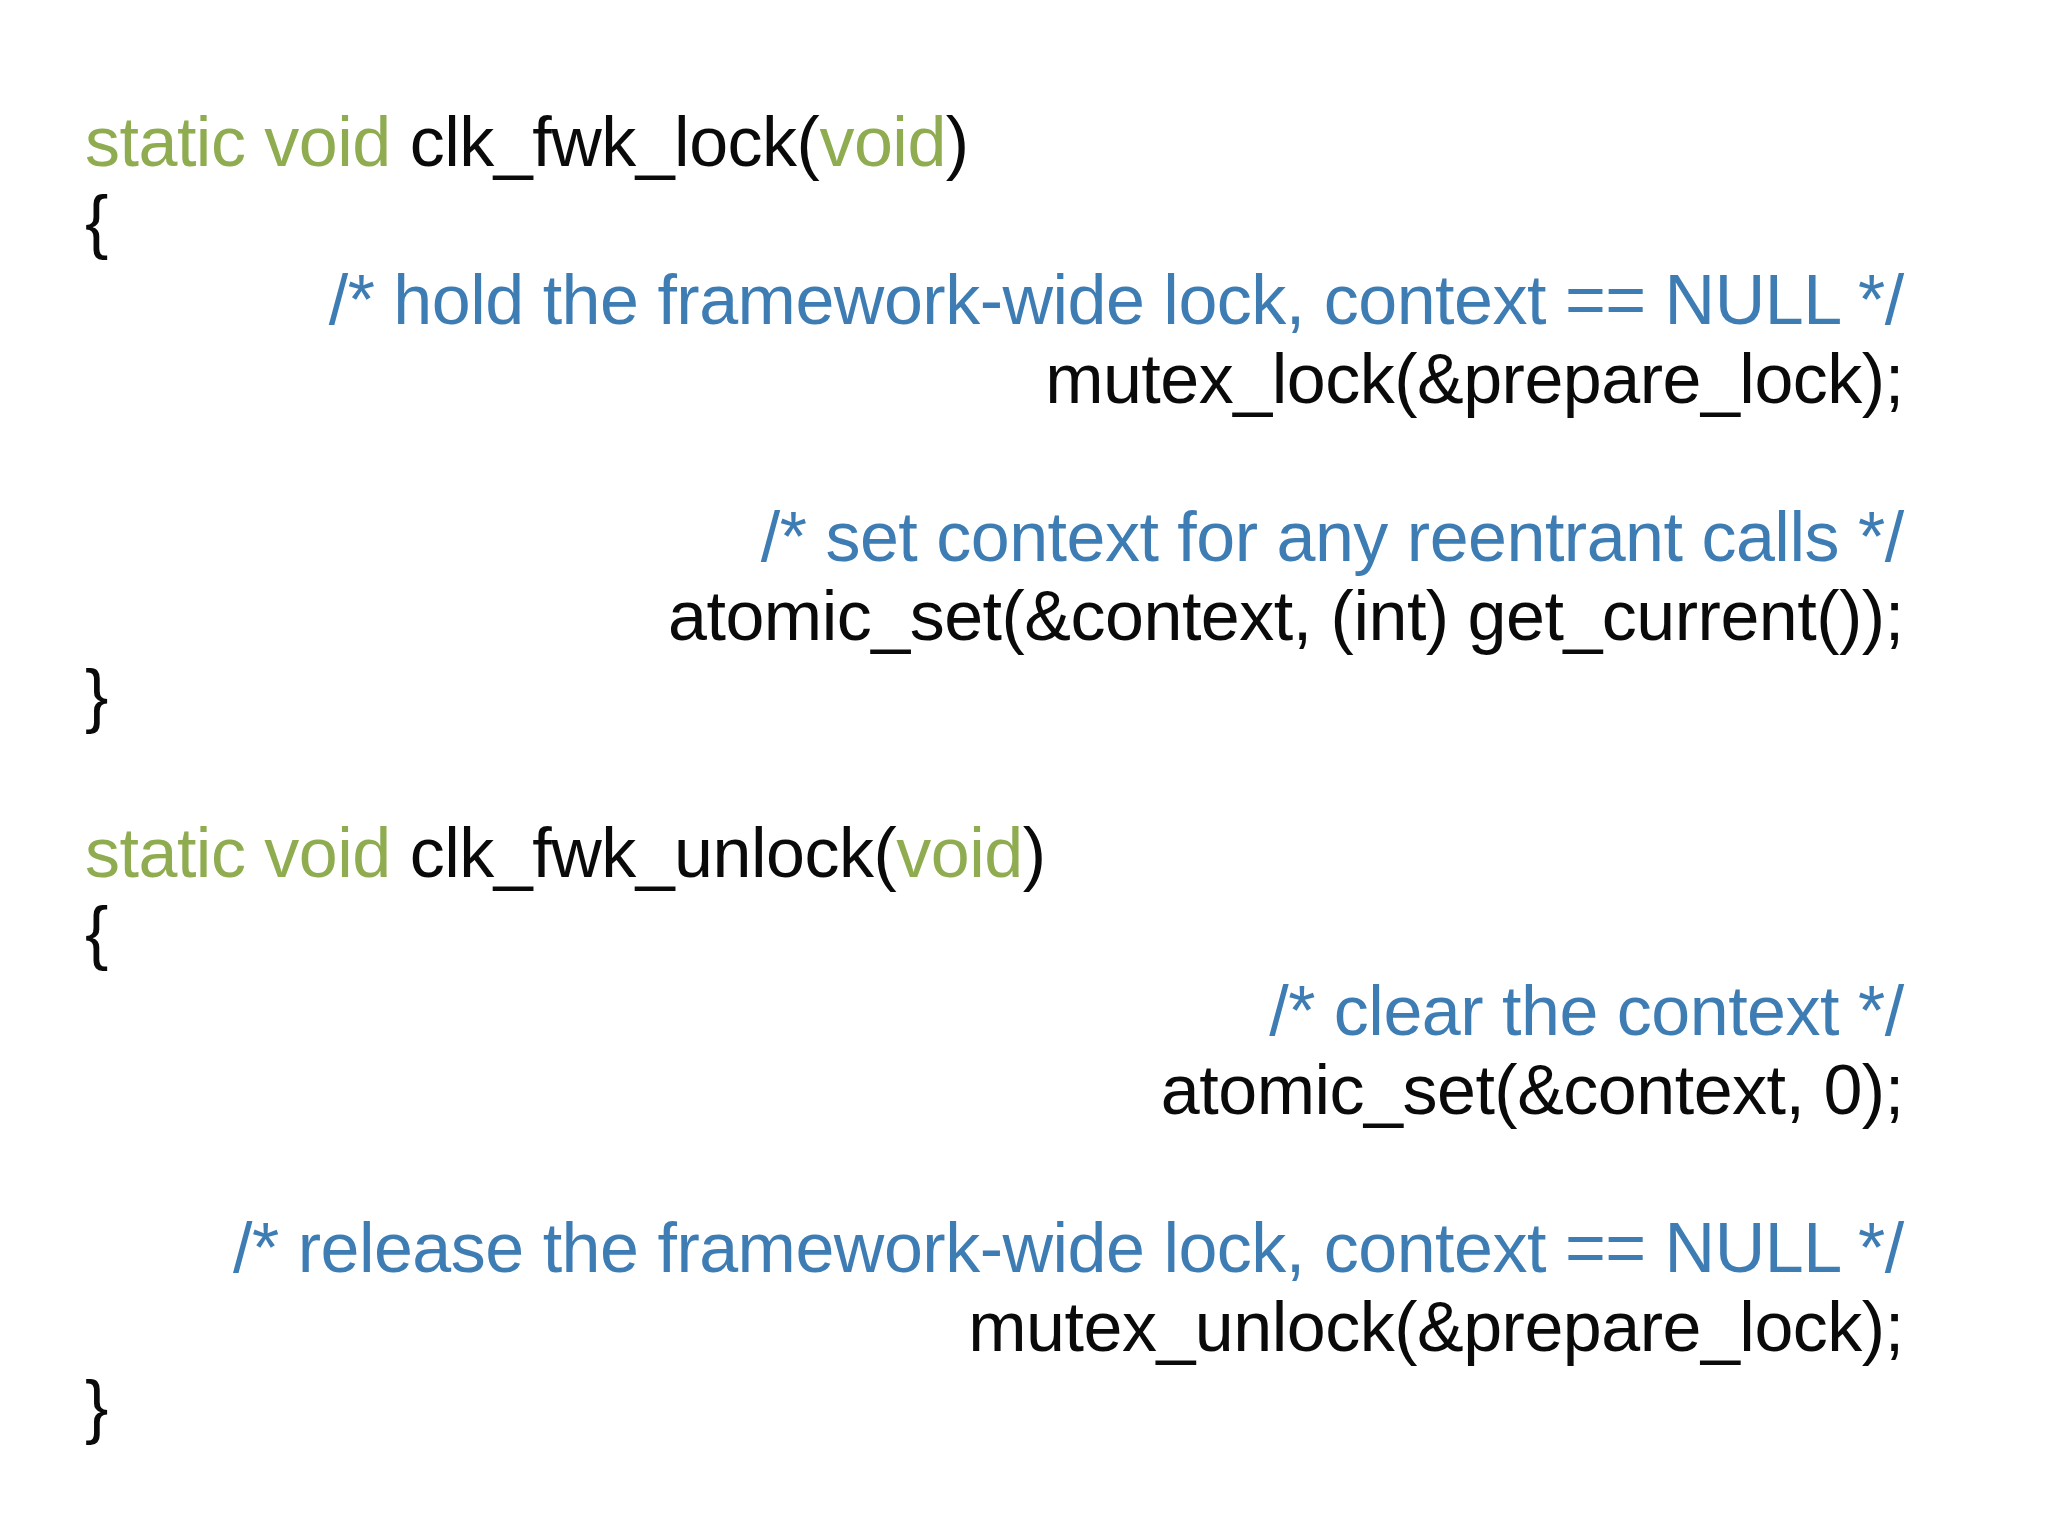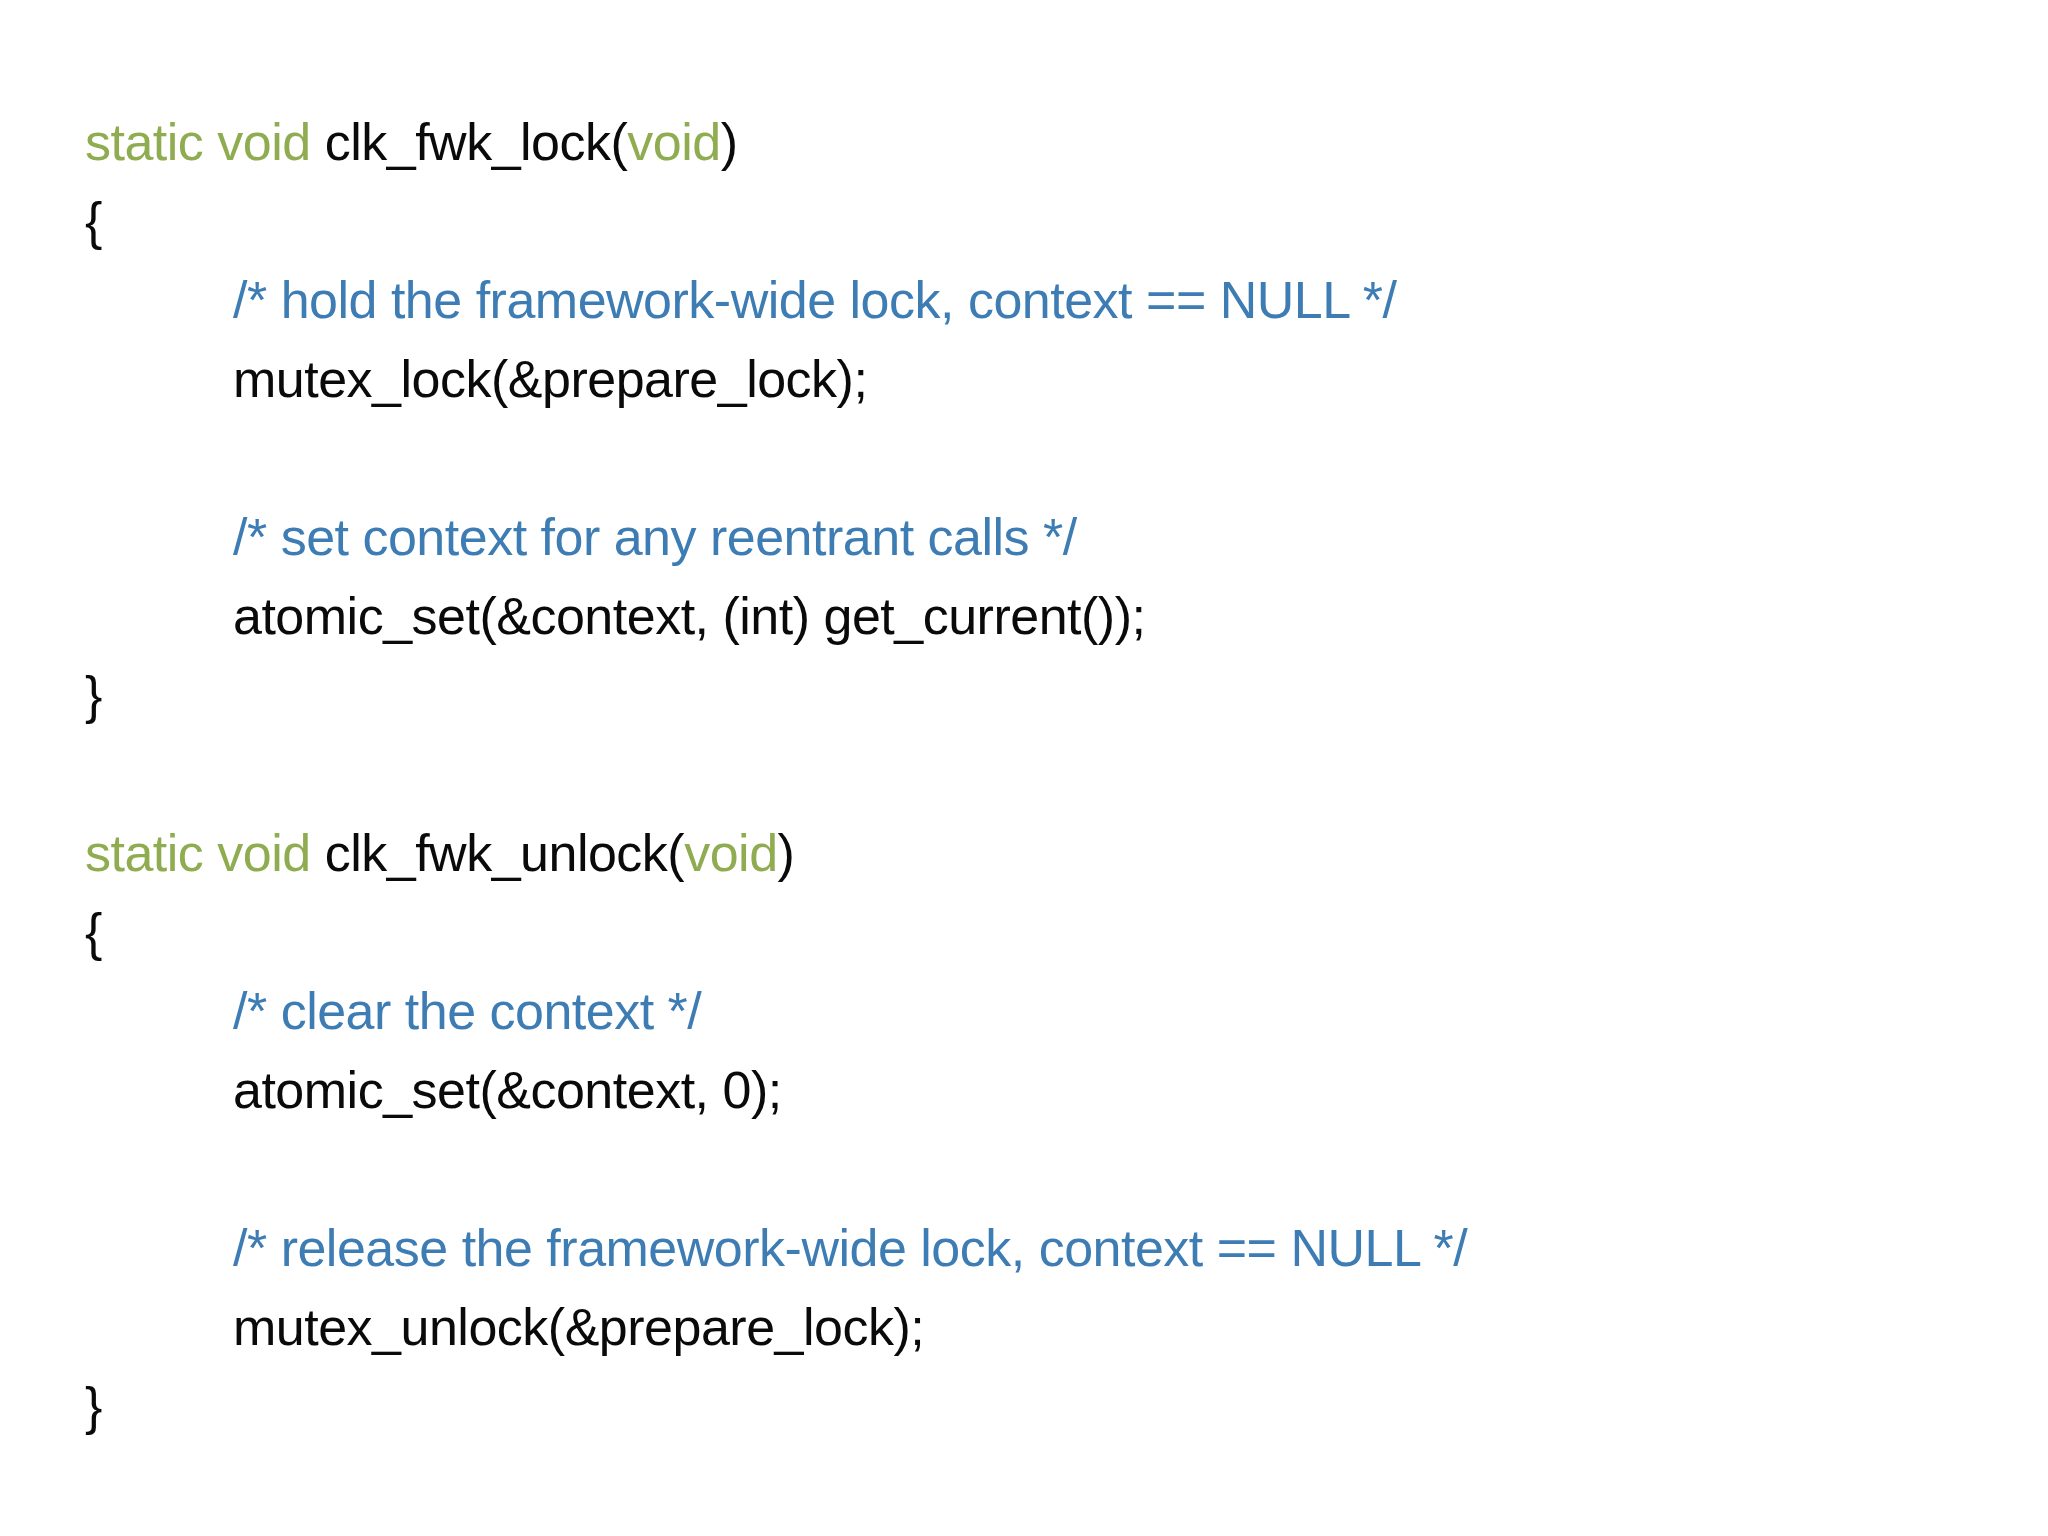"static void clk_fwk_lock(void)" .code-block { font-size: 52px -> 70px }
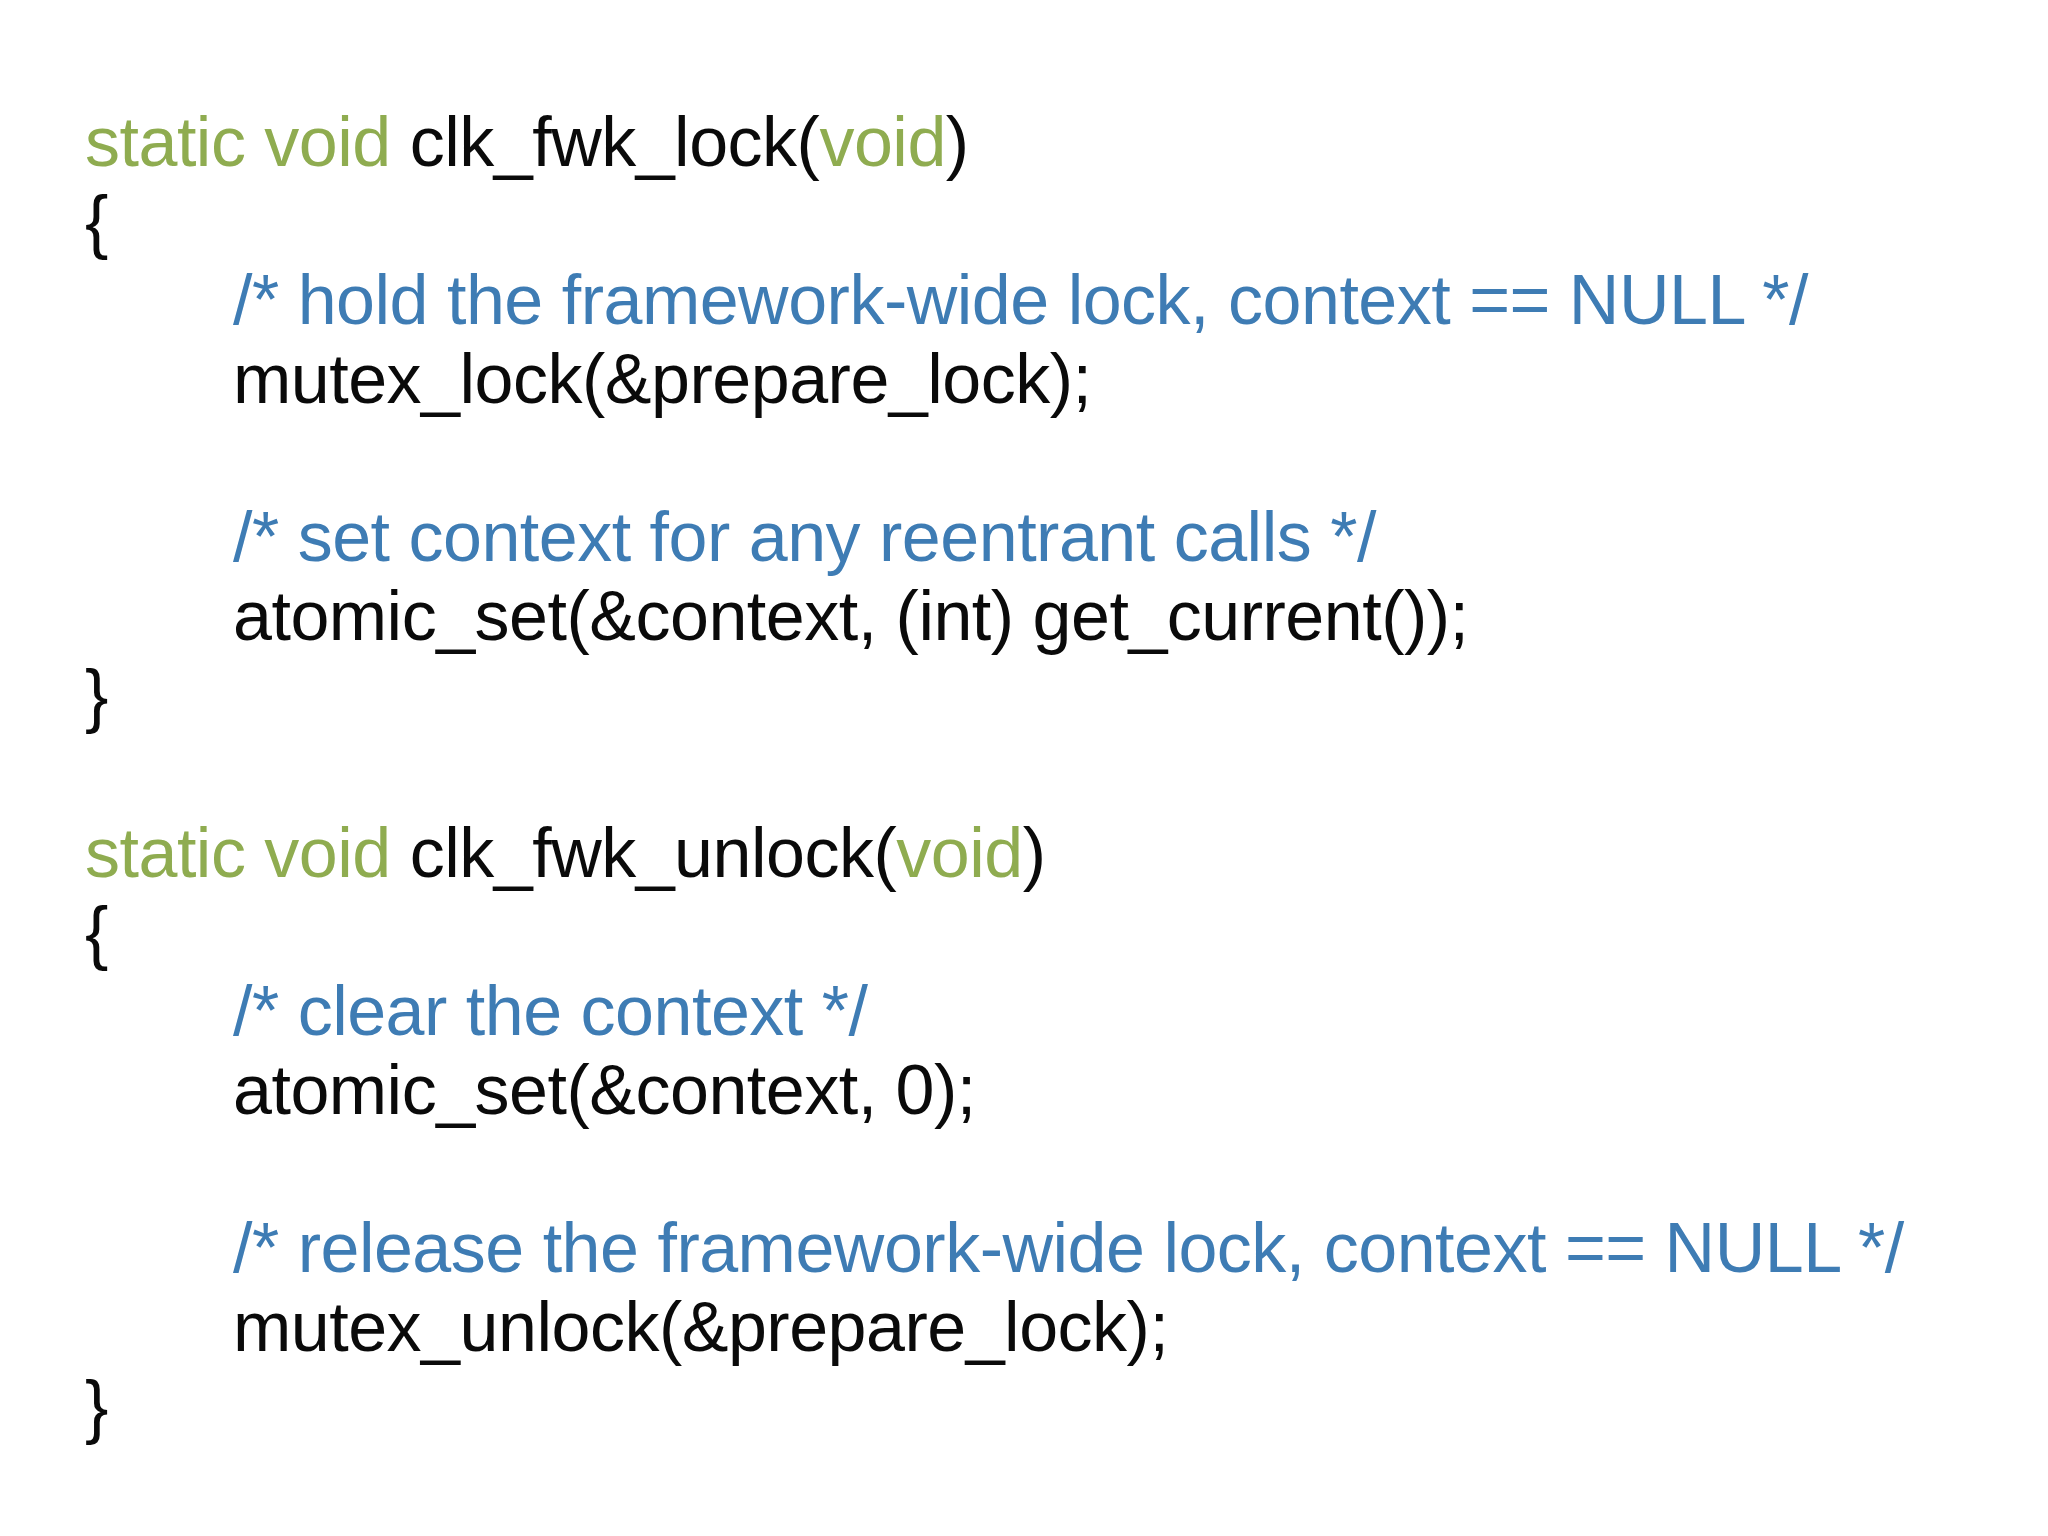"/* hold the framework-wide lock," .code-line.indent-1 { text-align: none -> right }
